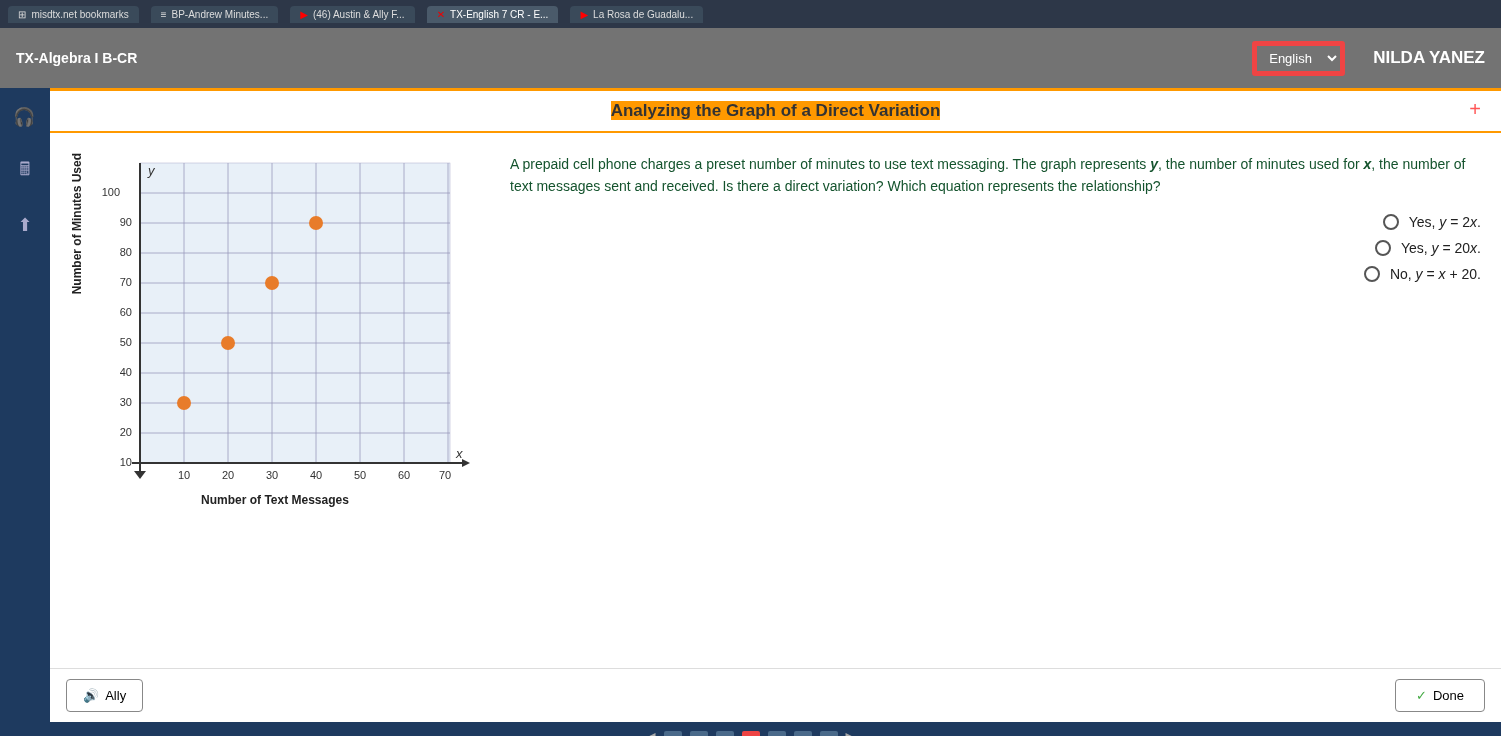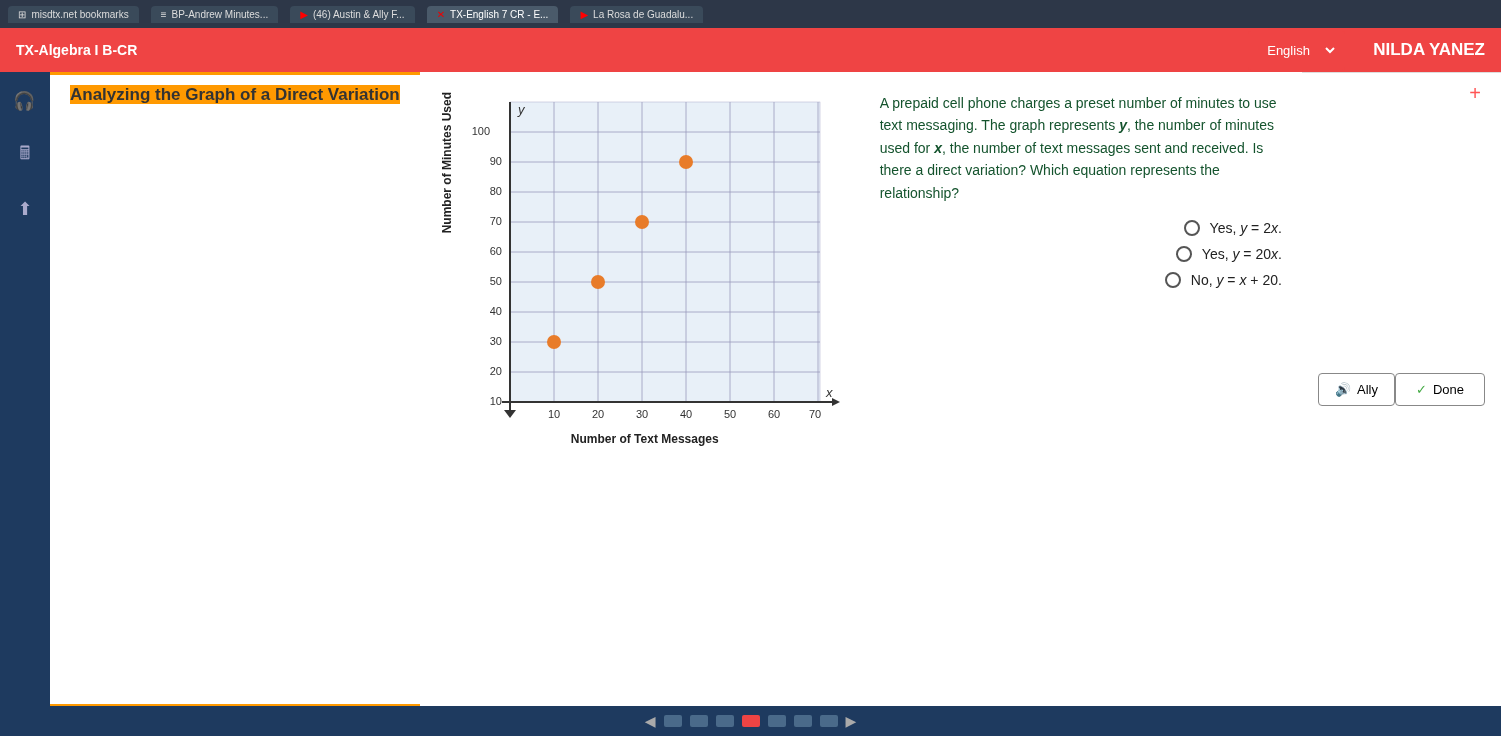"TX-Algebra I B-CR" .app-header { background: #ef4444 -> #737373; height: 44px -> 60px }
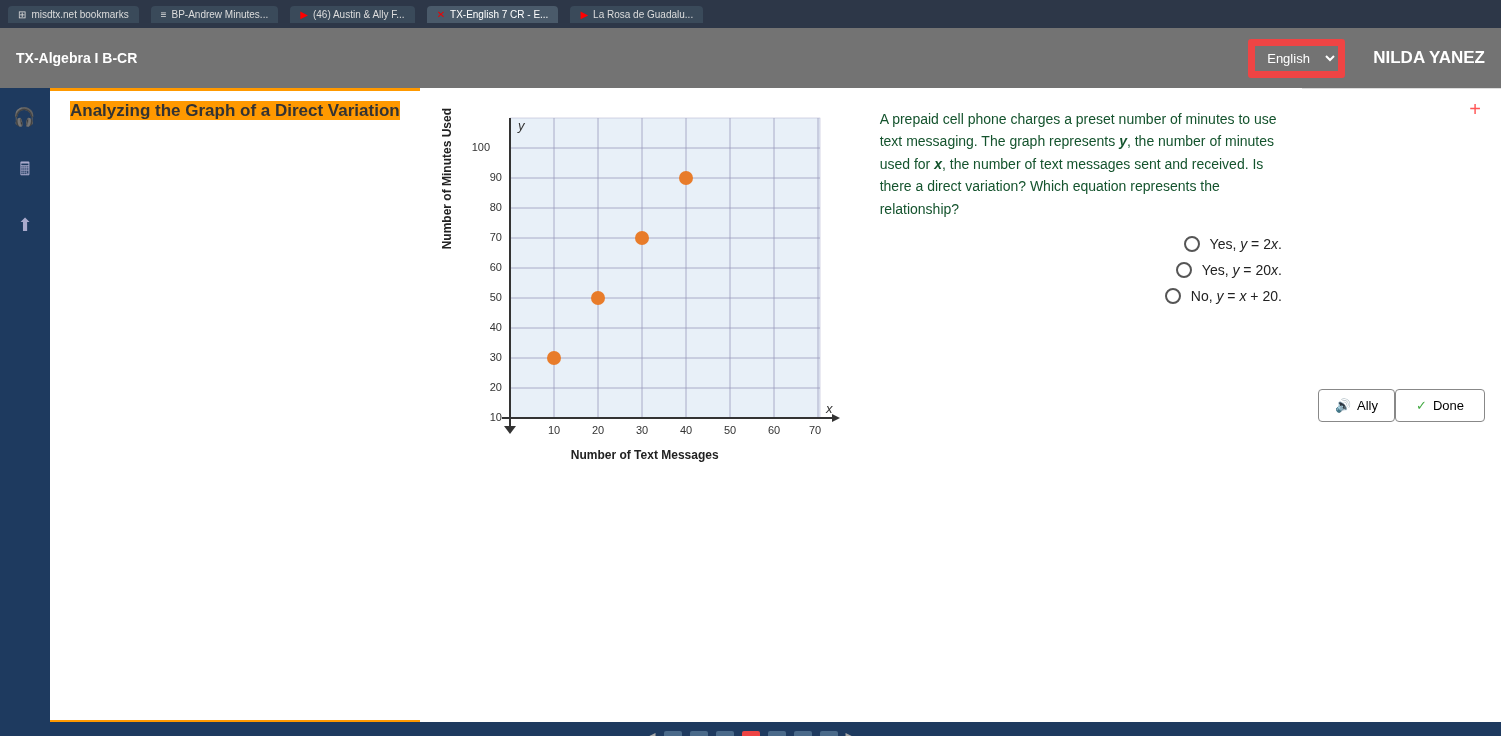"English" .lang-select { border: 7px solid #ef4444 -> 5px solid #ef4444 }
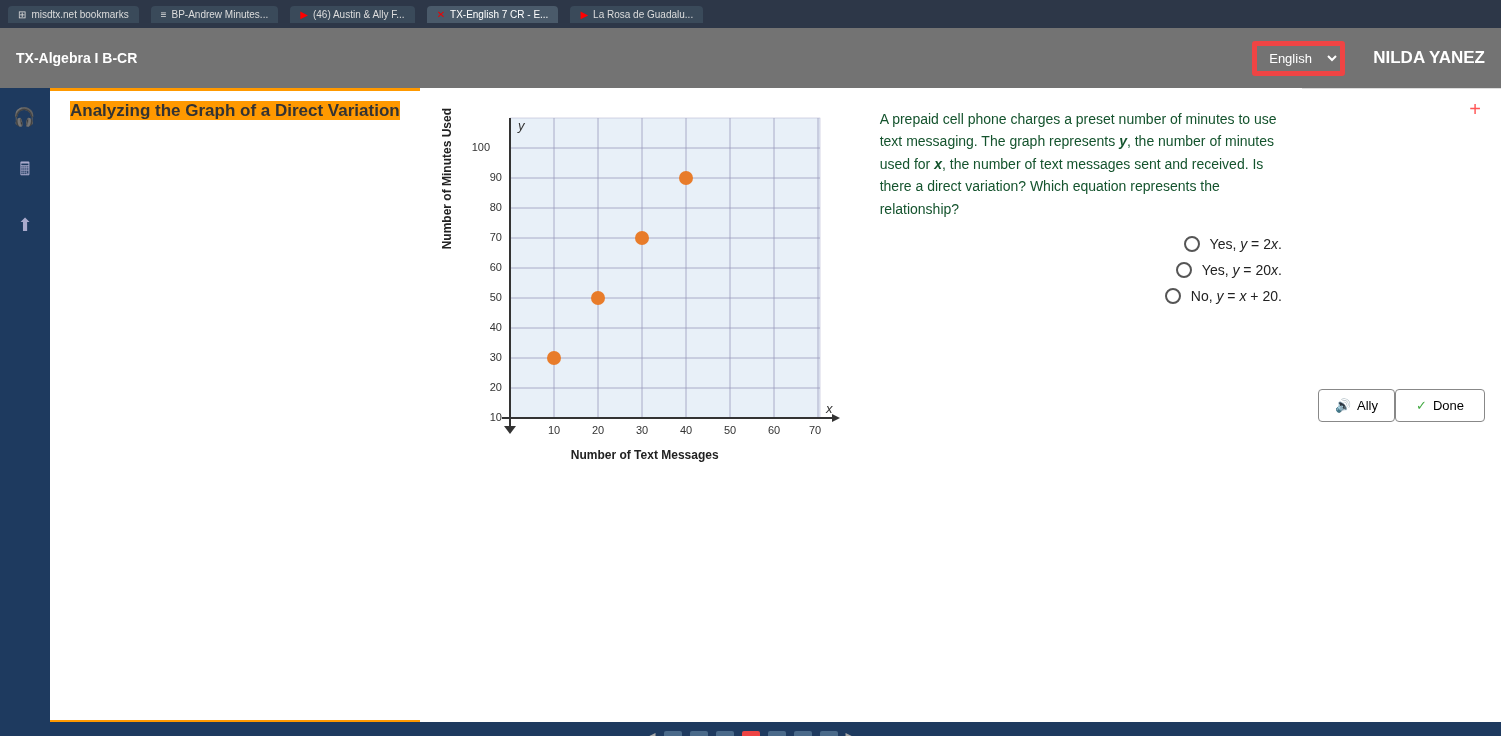"Analyzing the Graph of a" .panel { flex-direction: row -> column }
